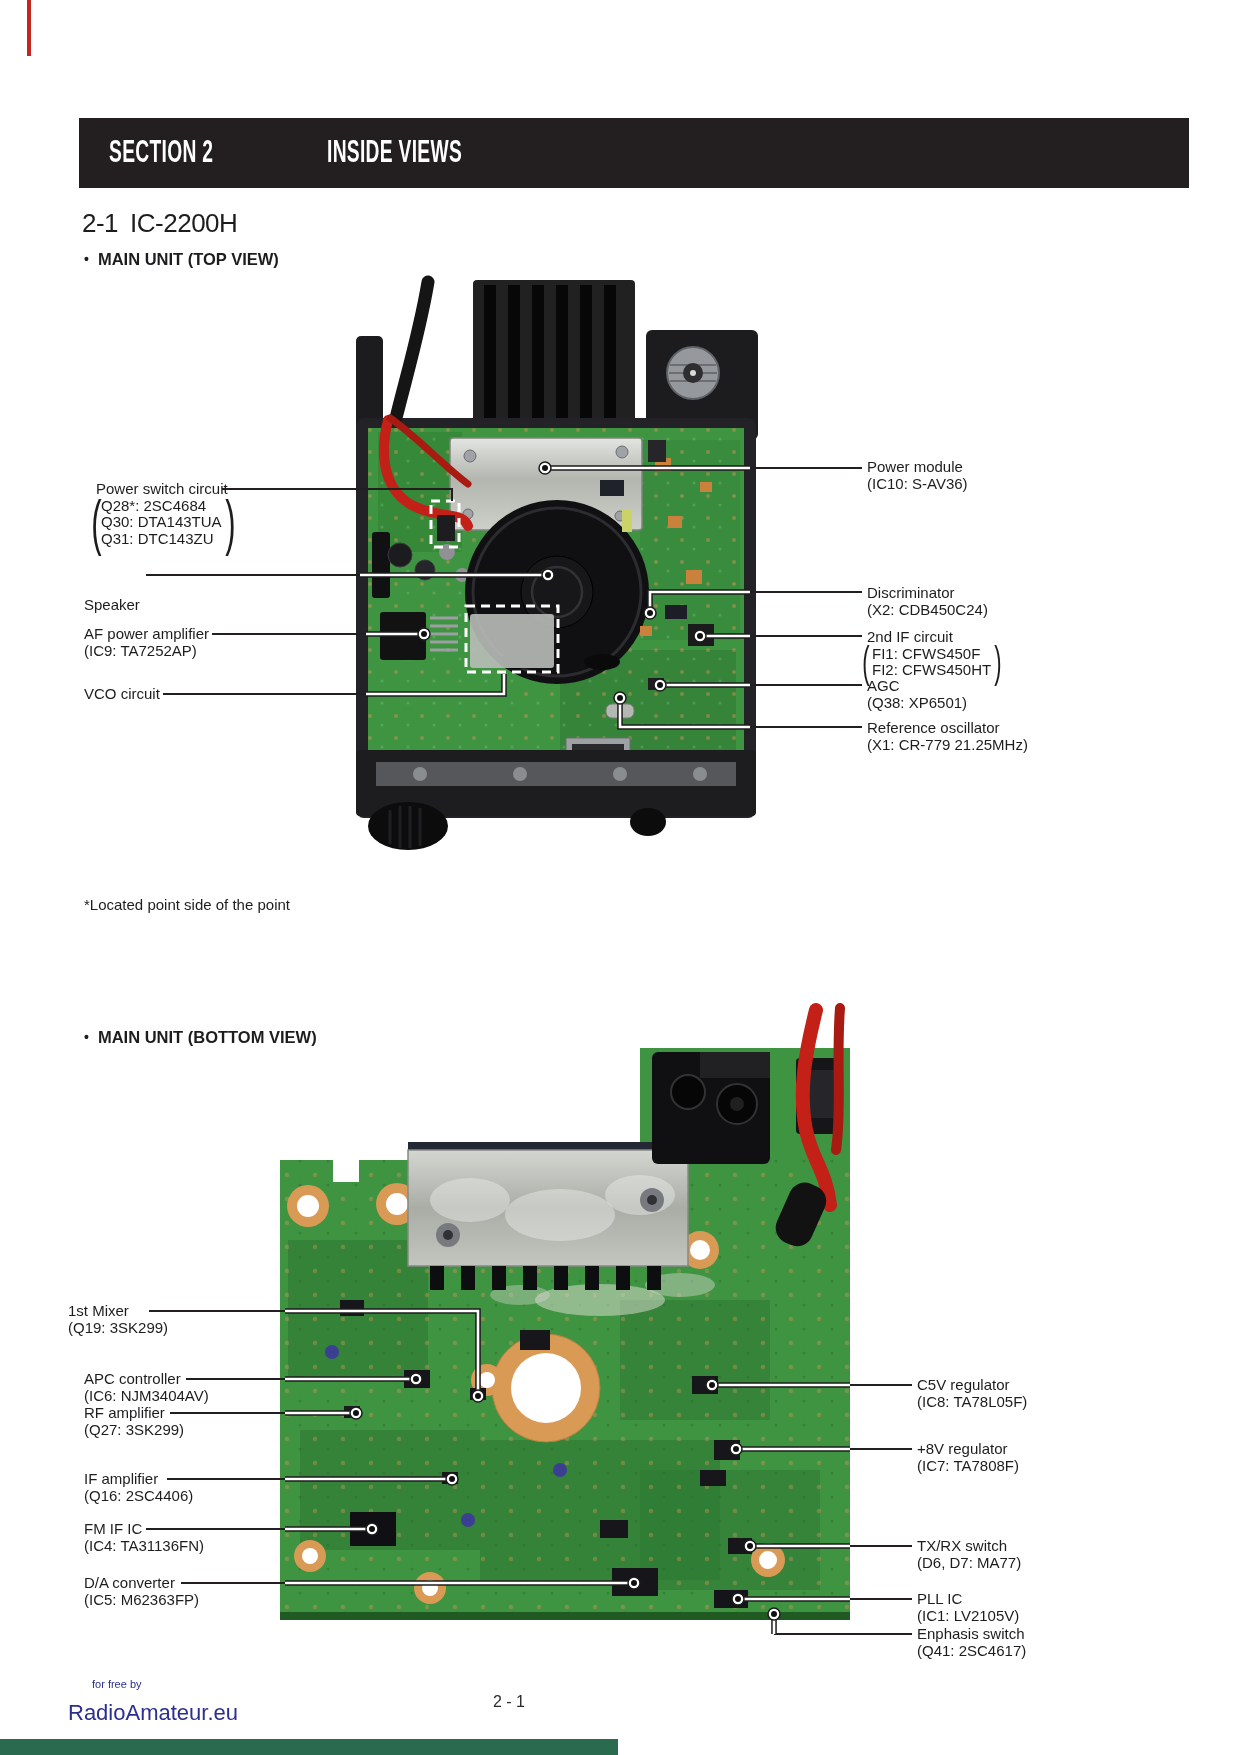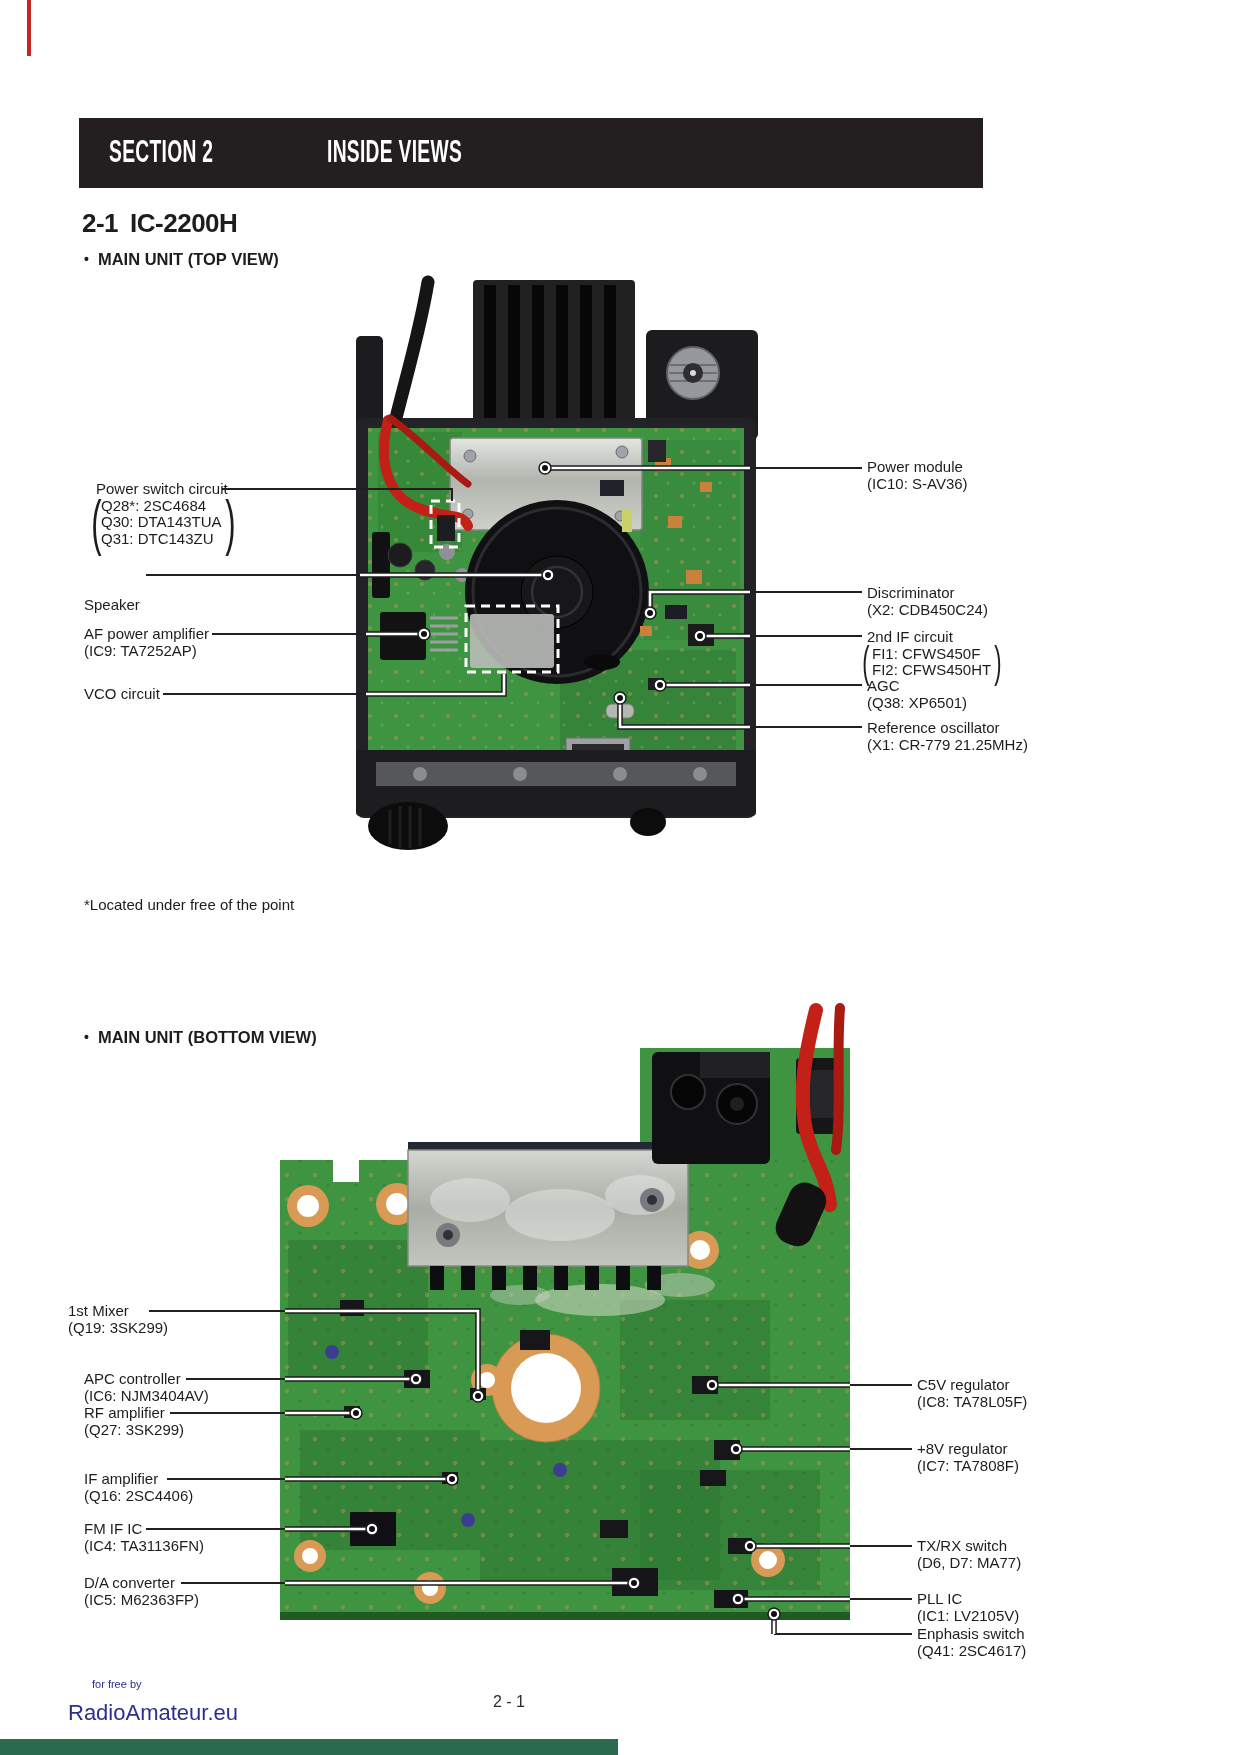"SECTION 2" .hdr-bar { width: 904px -> 1110px }
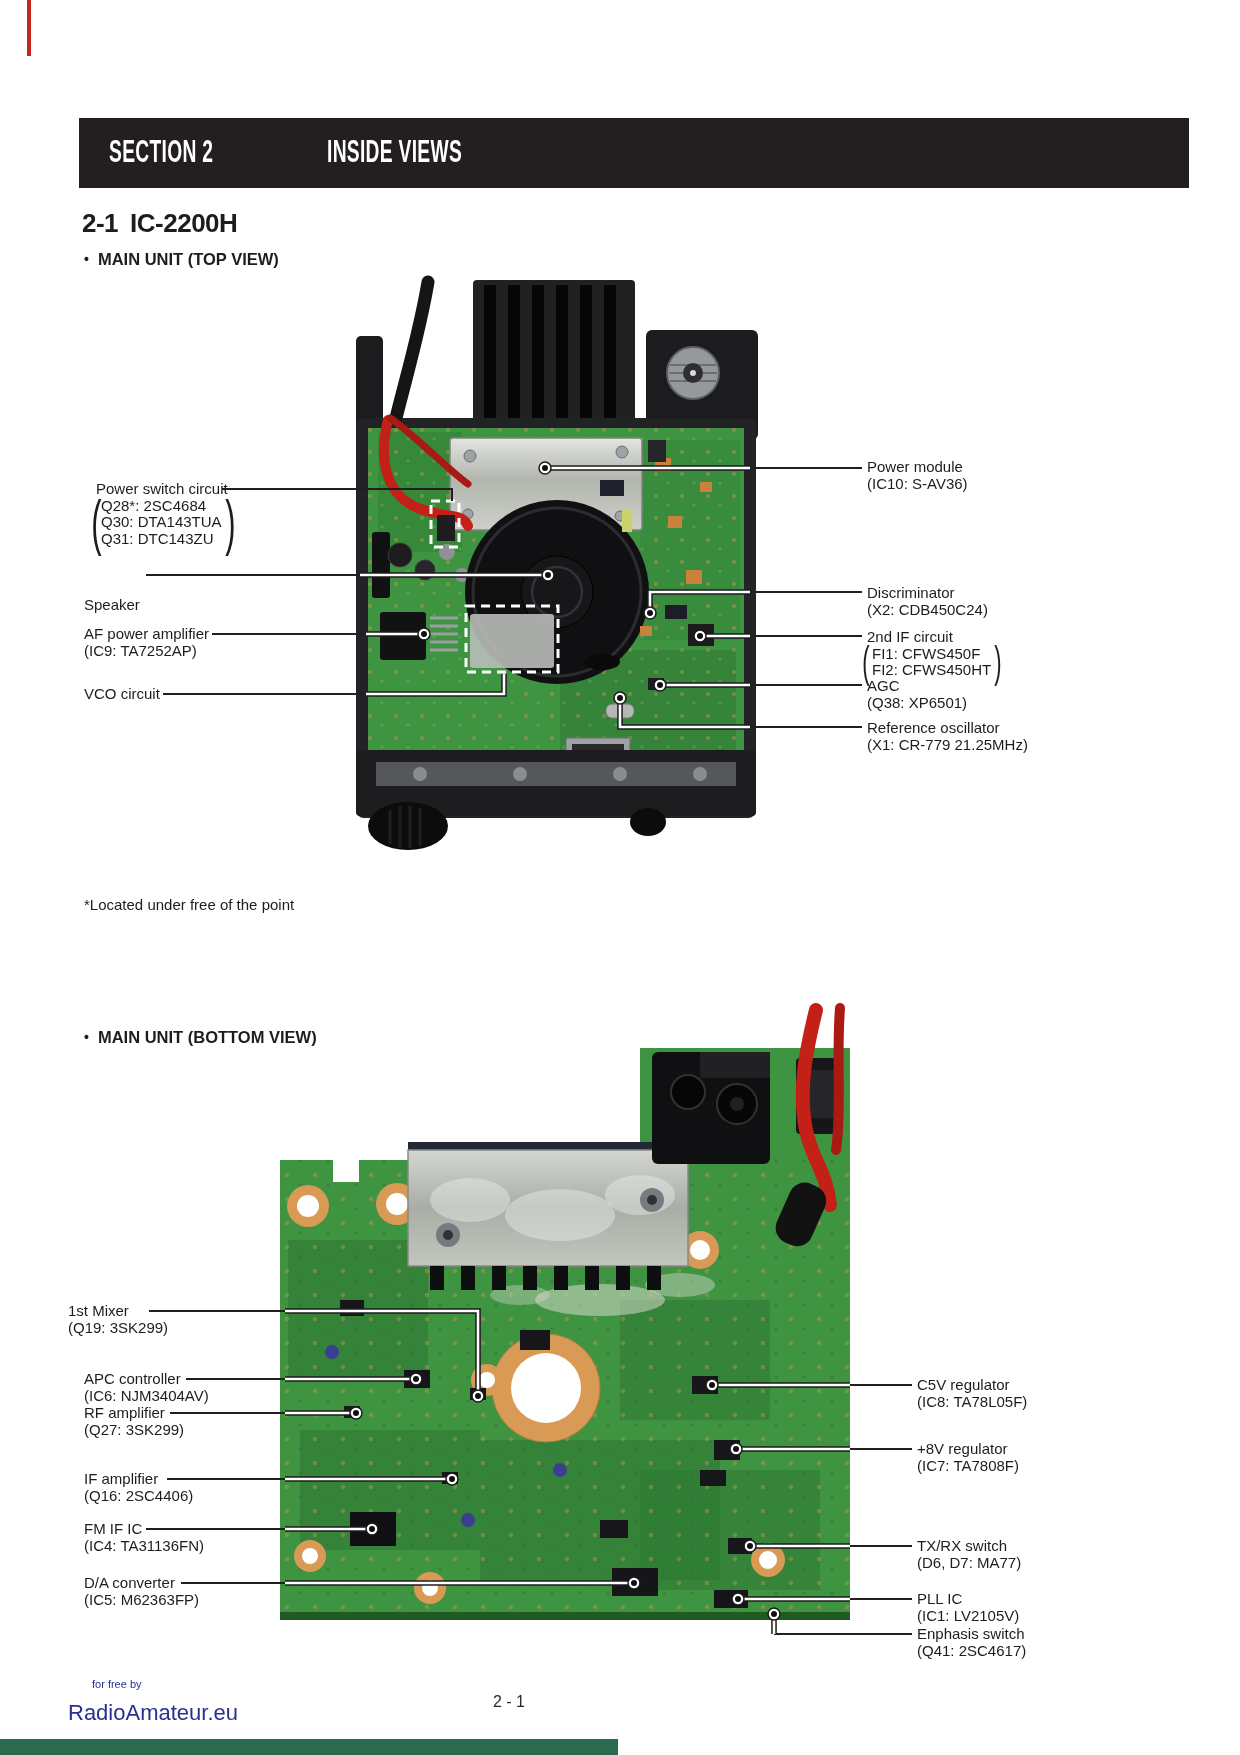"2-1 IC-2200H" .model { font-weight: 700 -> 400 }
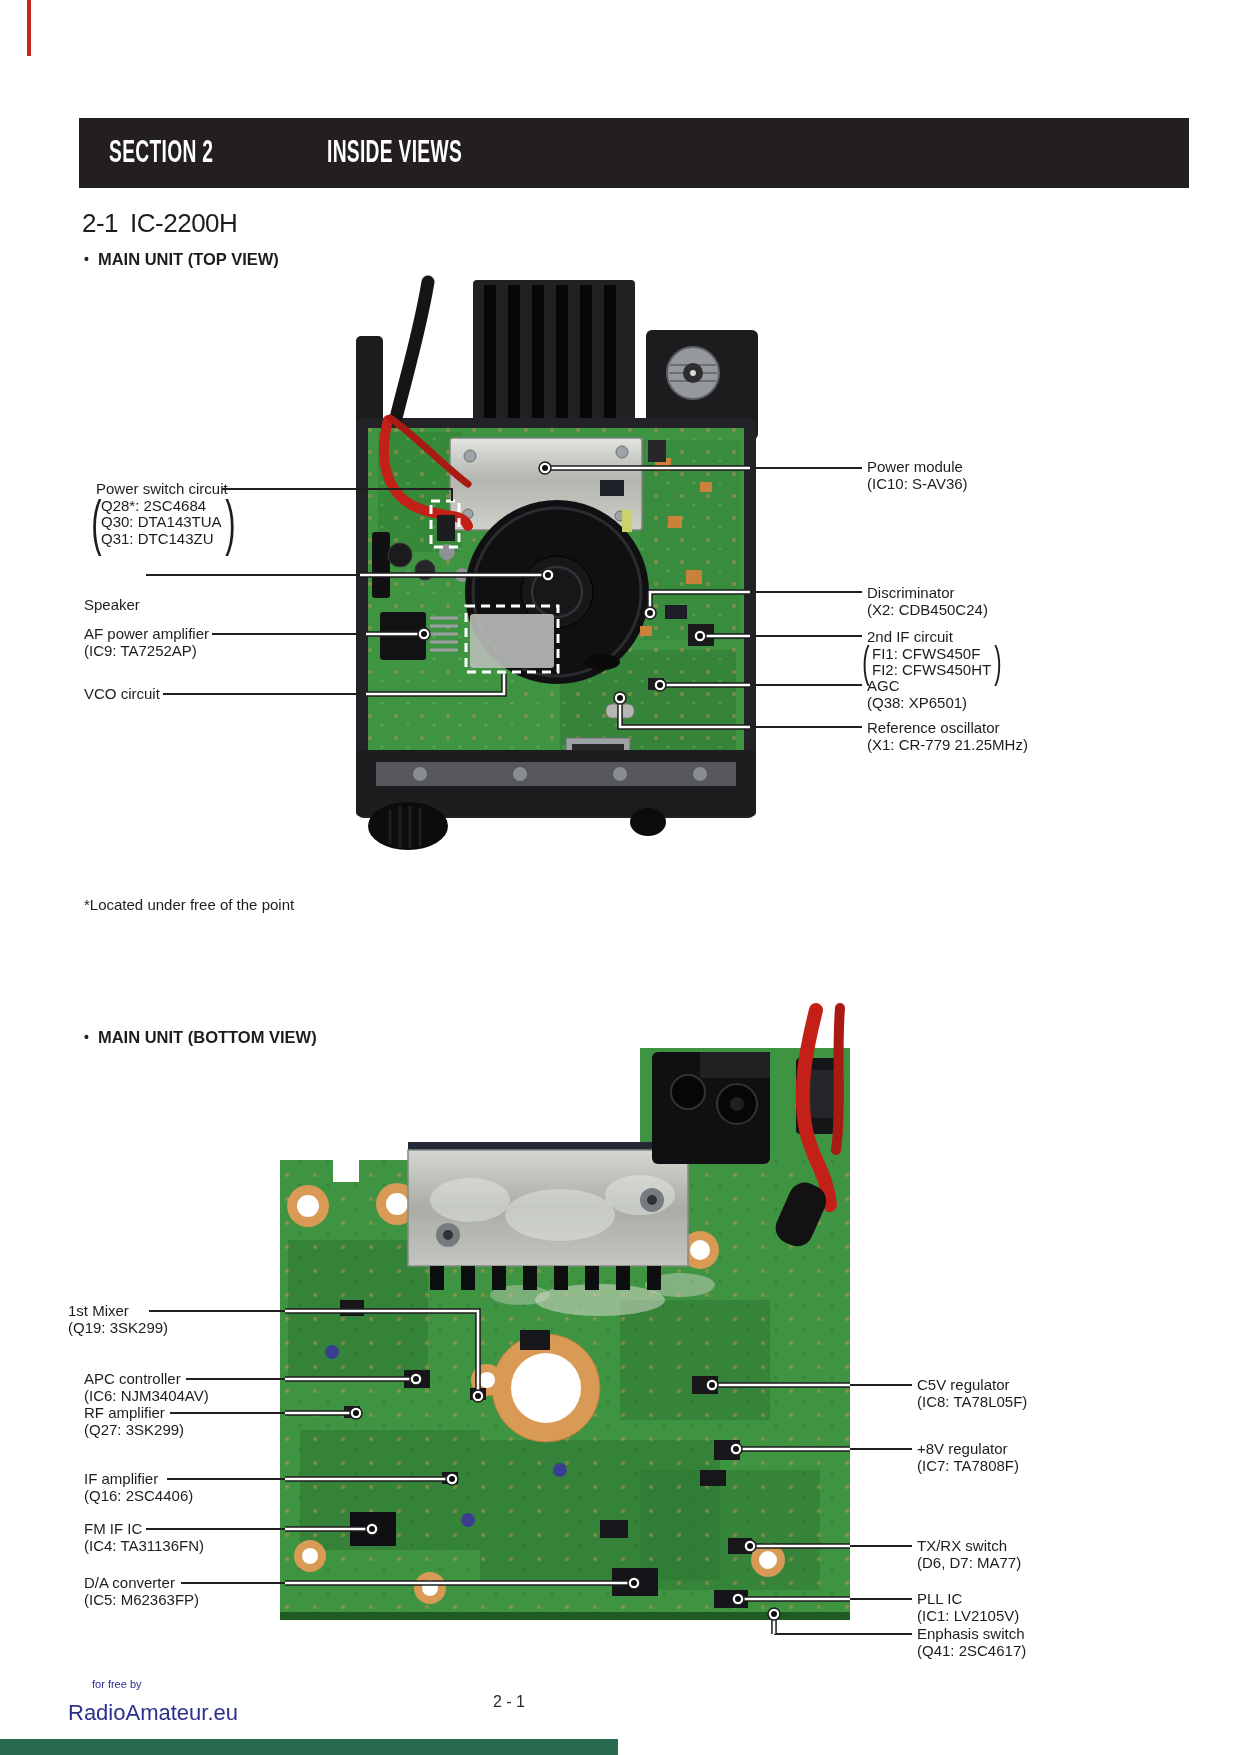"*Located under free of the" div.footnote { text: under free -> point side }
